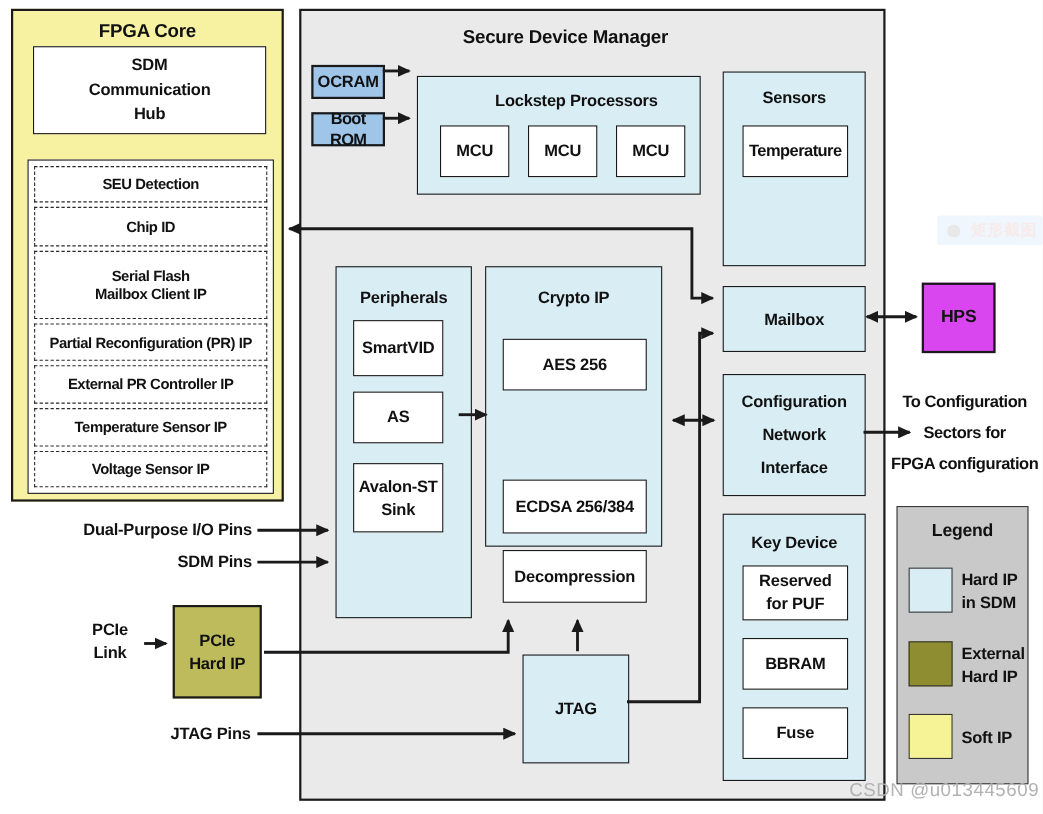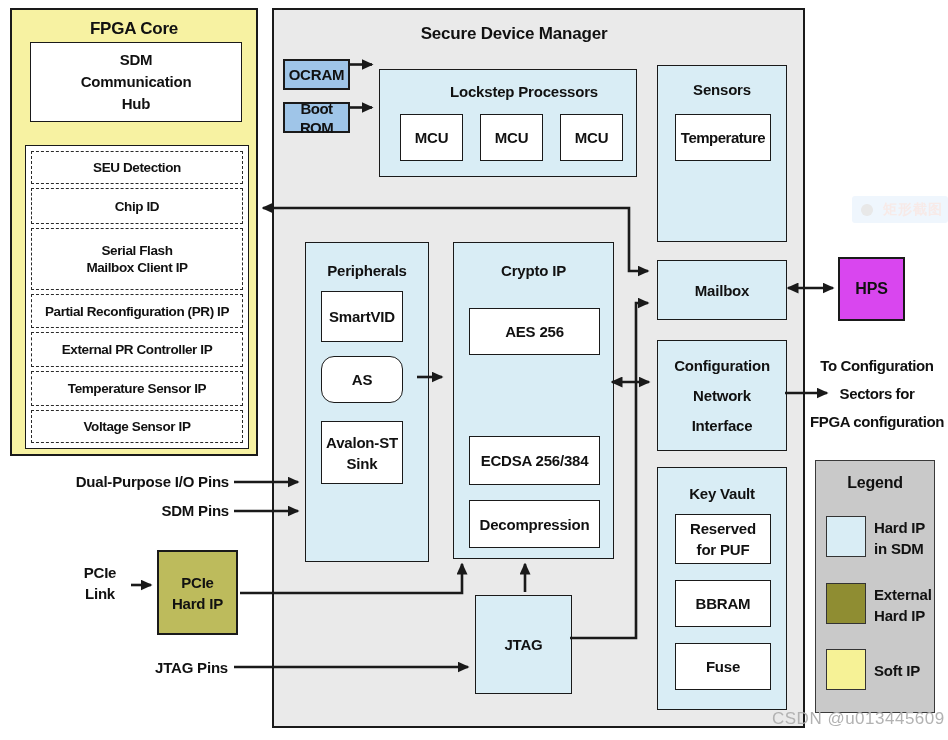"Crypto IP" div.abs { height: 317px -> 255px; left: 179px -> 167px }
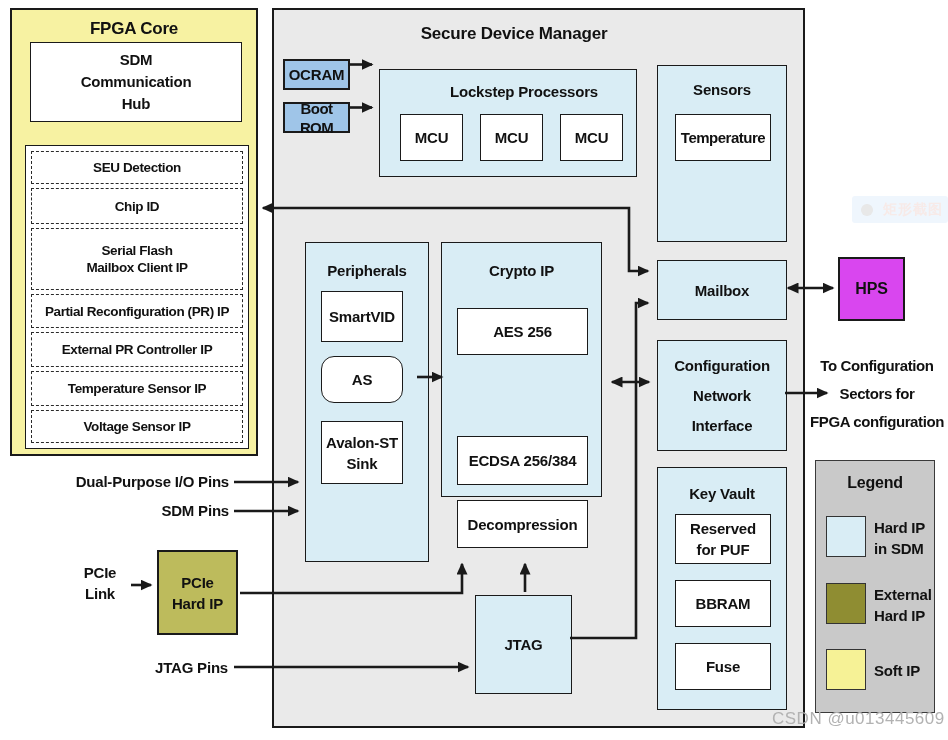"AS" div.abs { border-radius: 13px -> none }
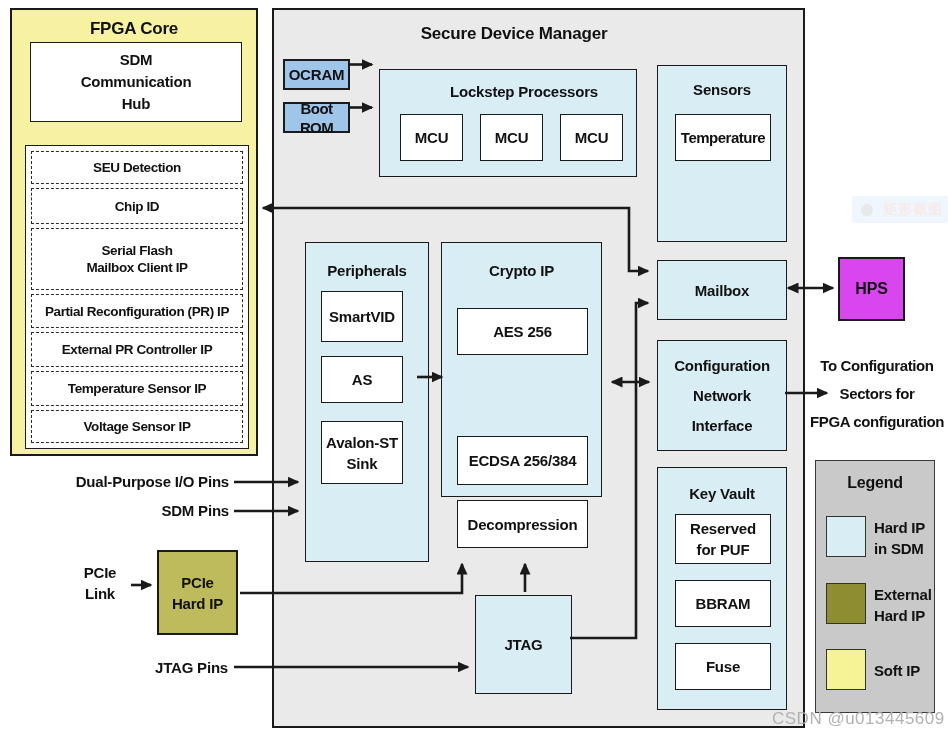"Key Vault" div.abs { text: Vault -> Device }
